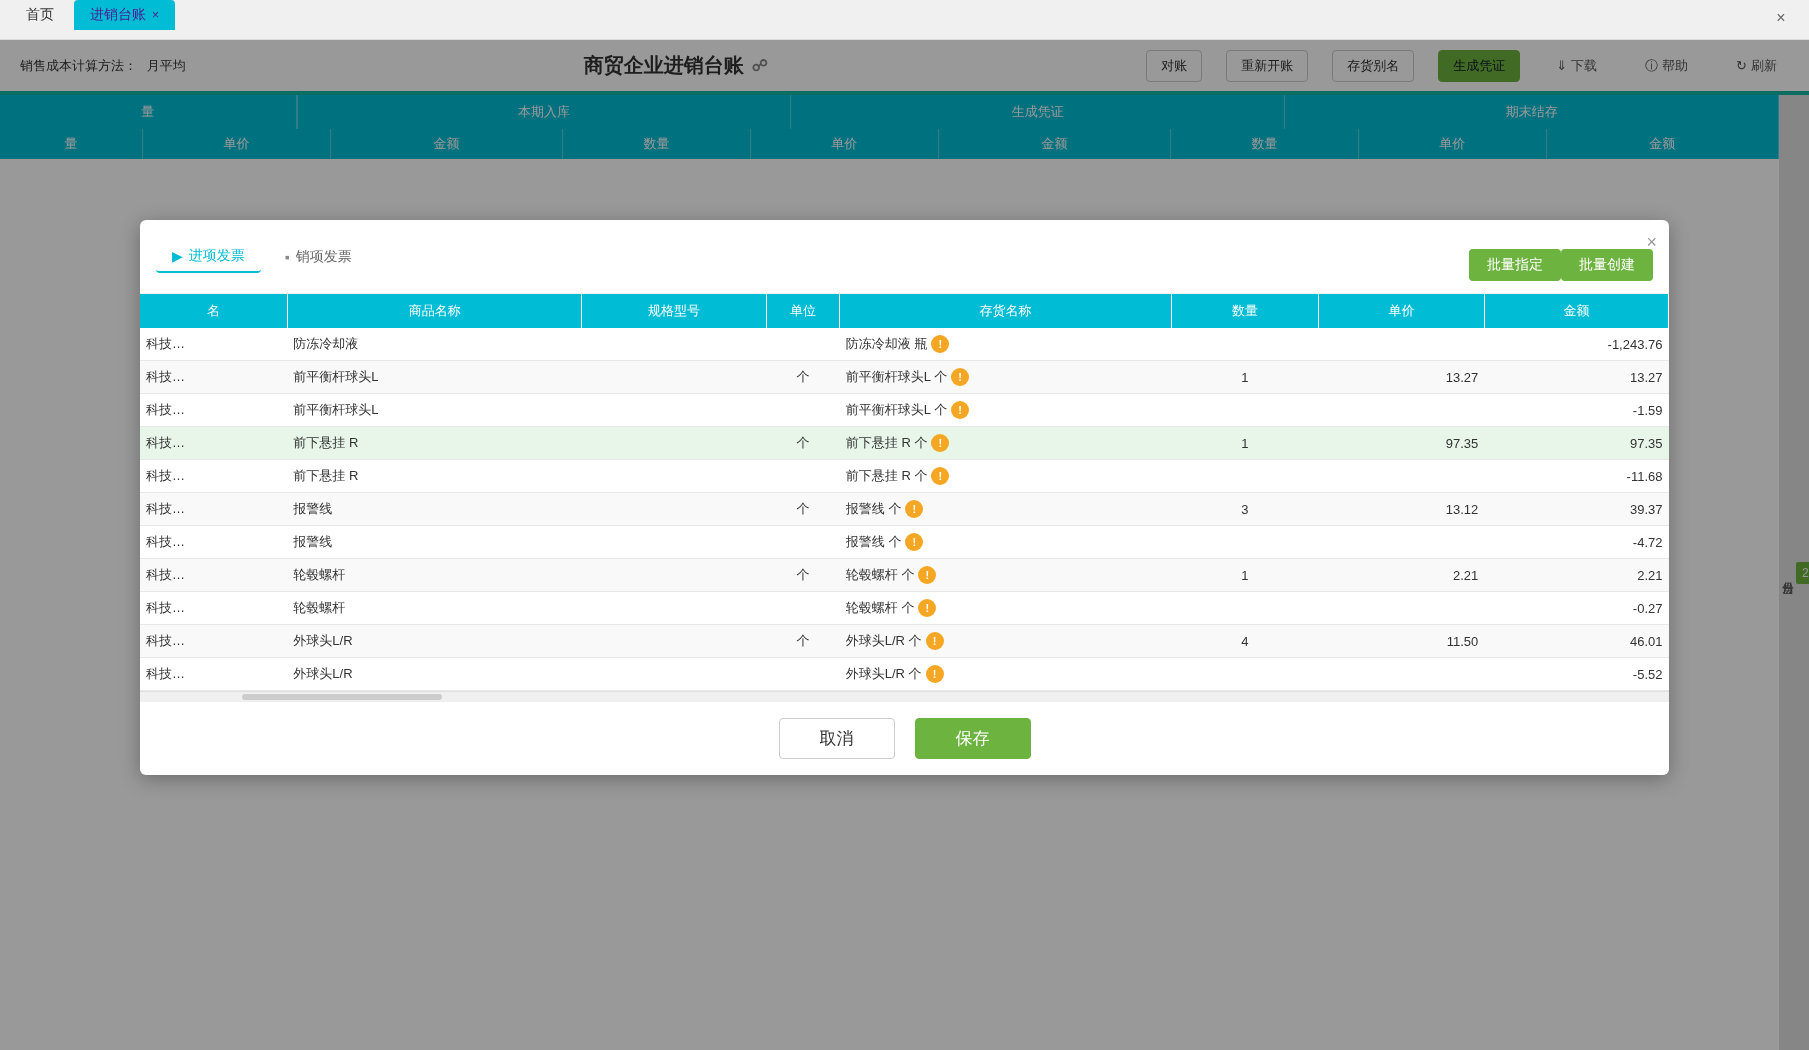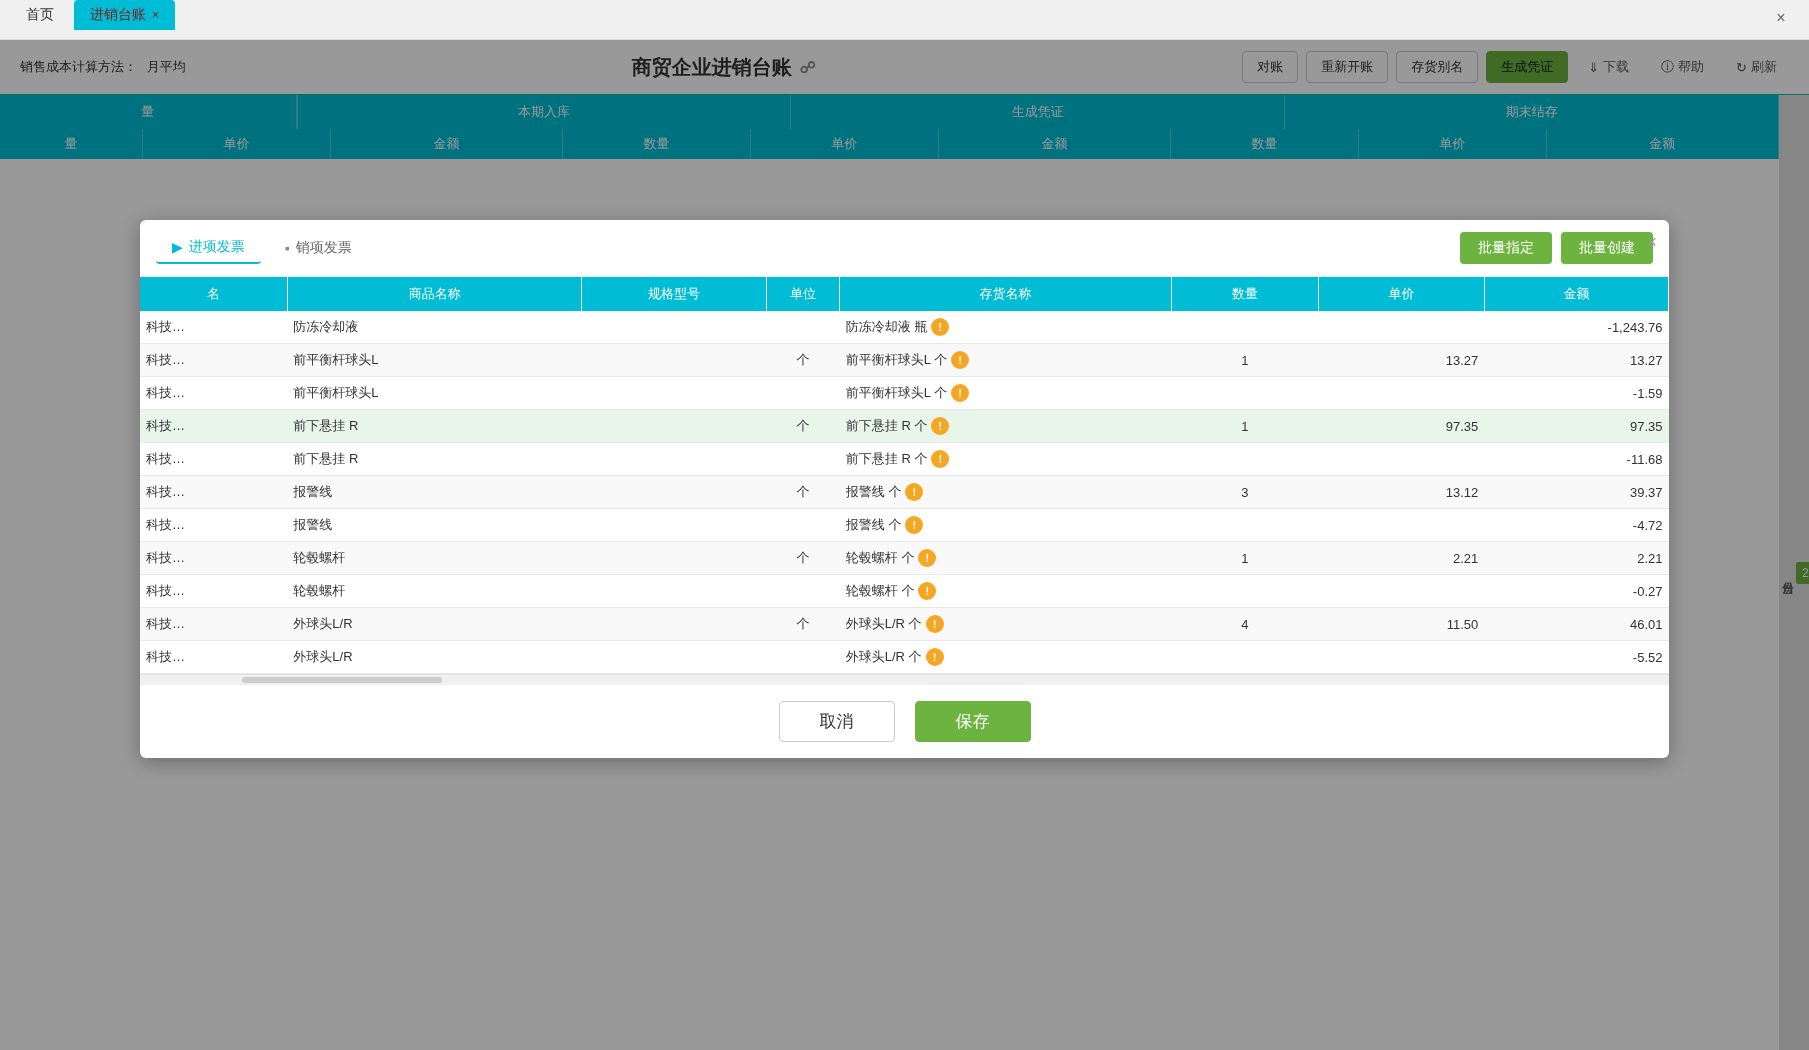"进销台账" .tab-item.active { color: #7f1d1d -> #4c1d95 }
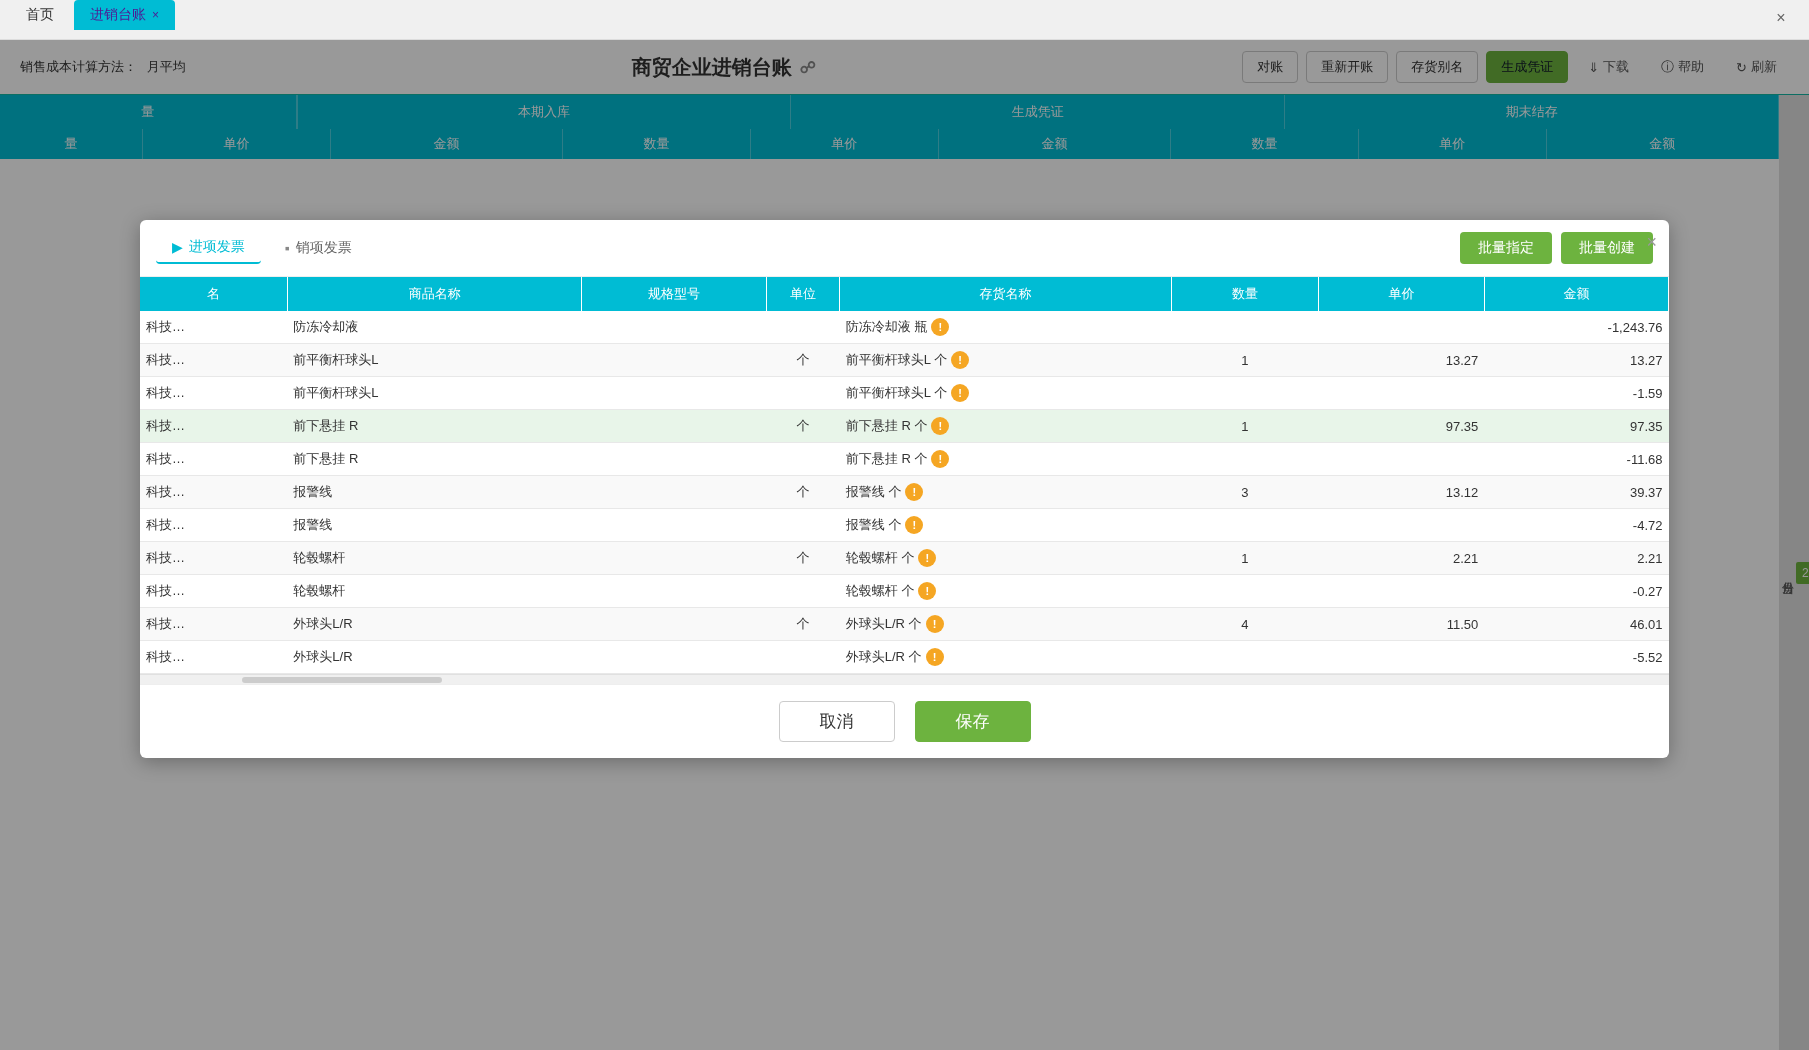"销售成本计算方法： 月平均" .toolbar { border-bottom: 1px solid #14b8a6 -> 4px solid #14b8a6; gap: 8px -> 24px }
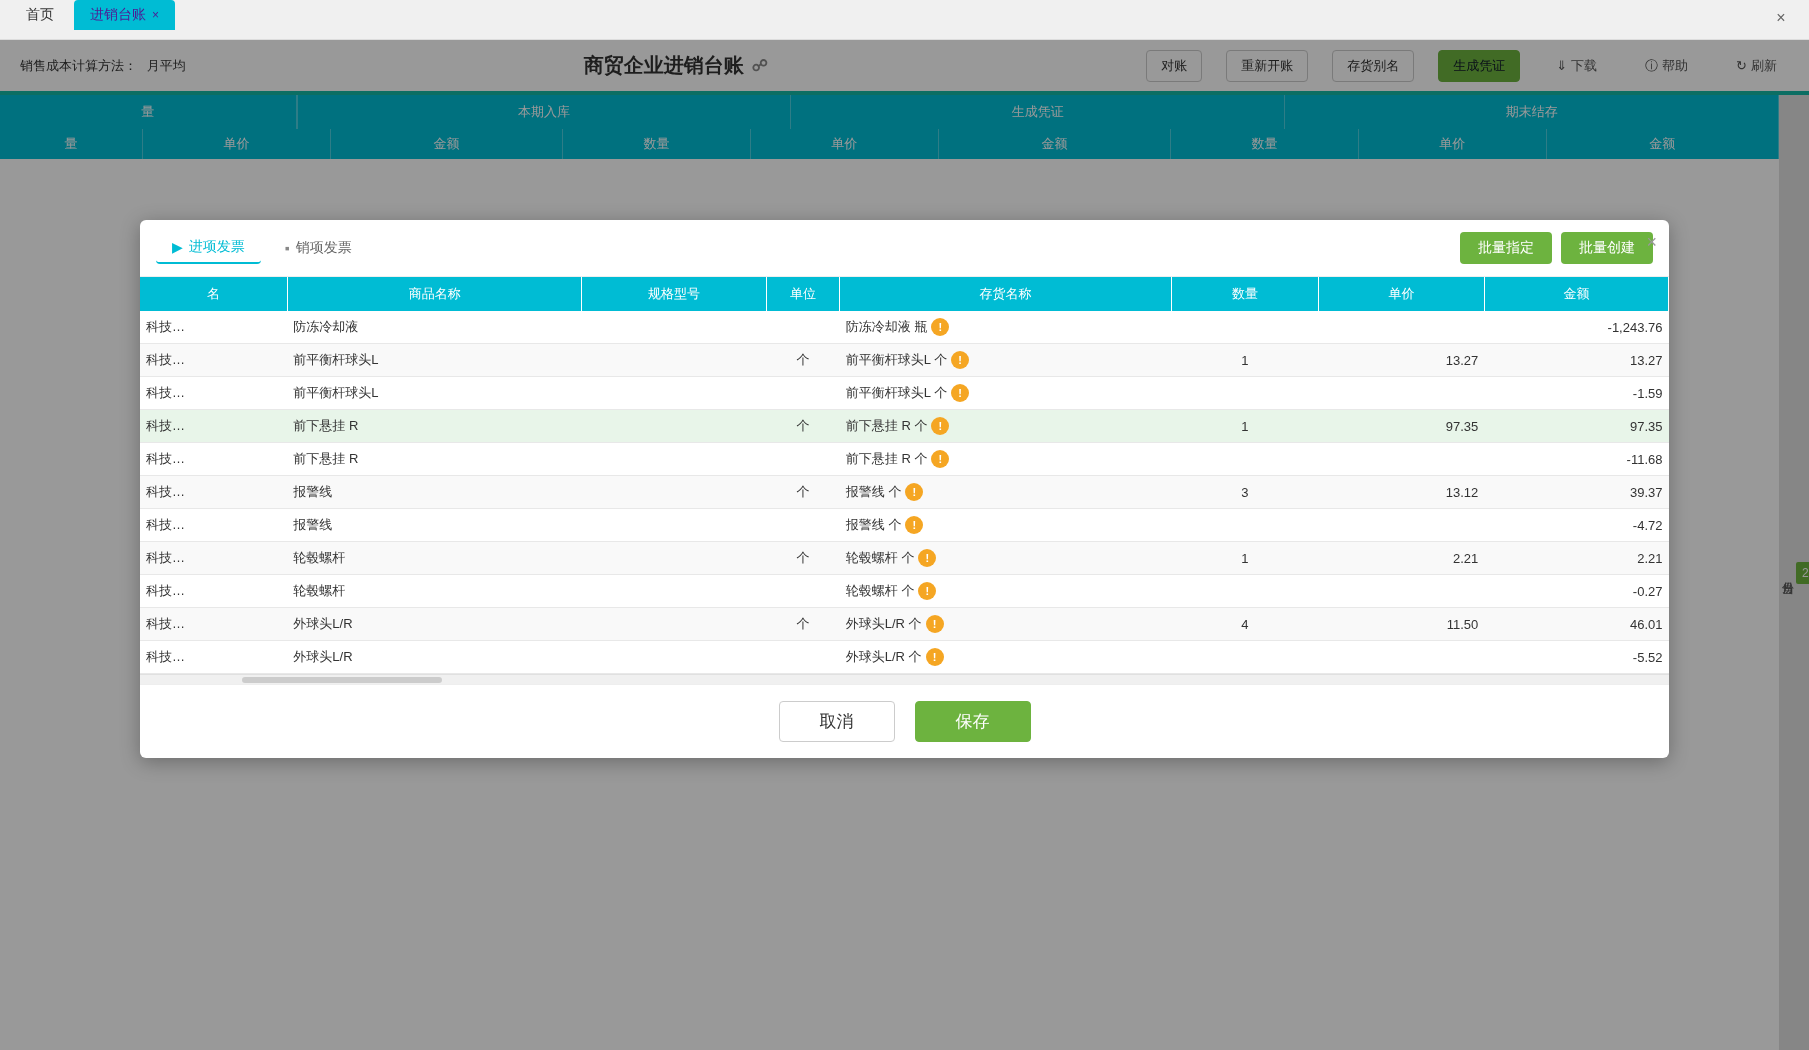"批量指定" .modal-actions { gap: 9px -> 0; margin-top: none -> 17px }
